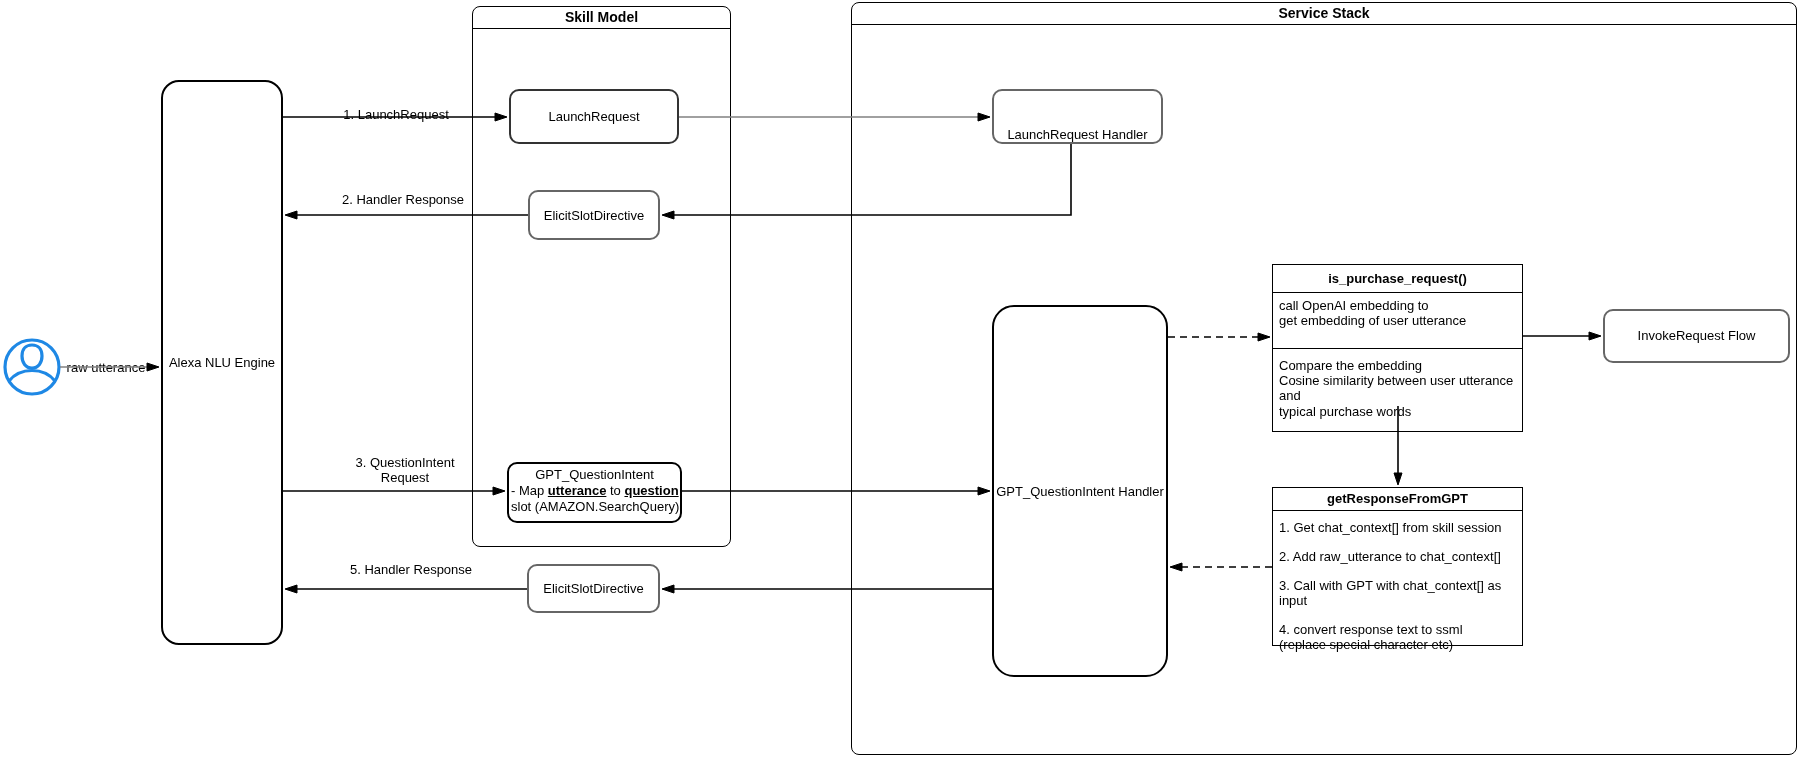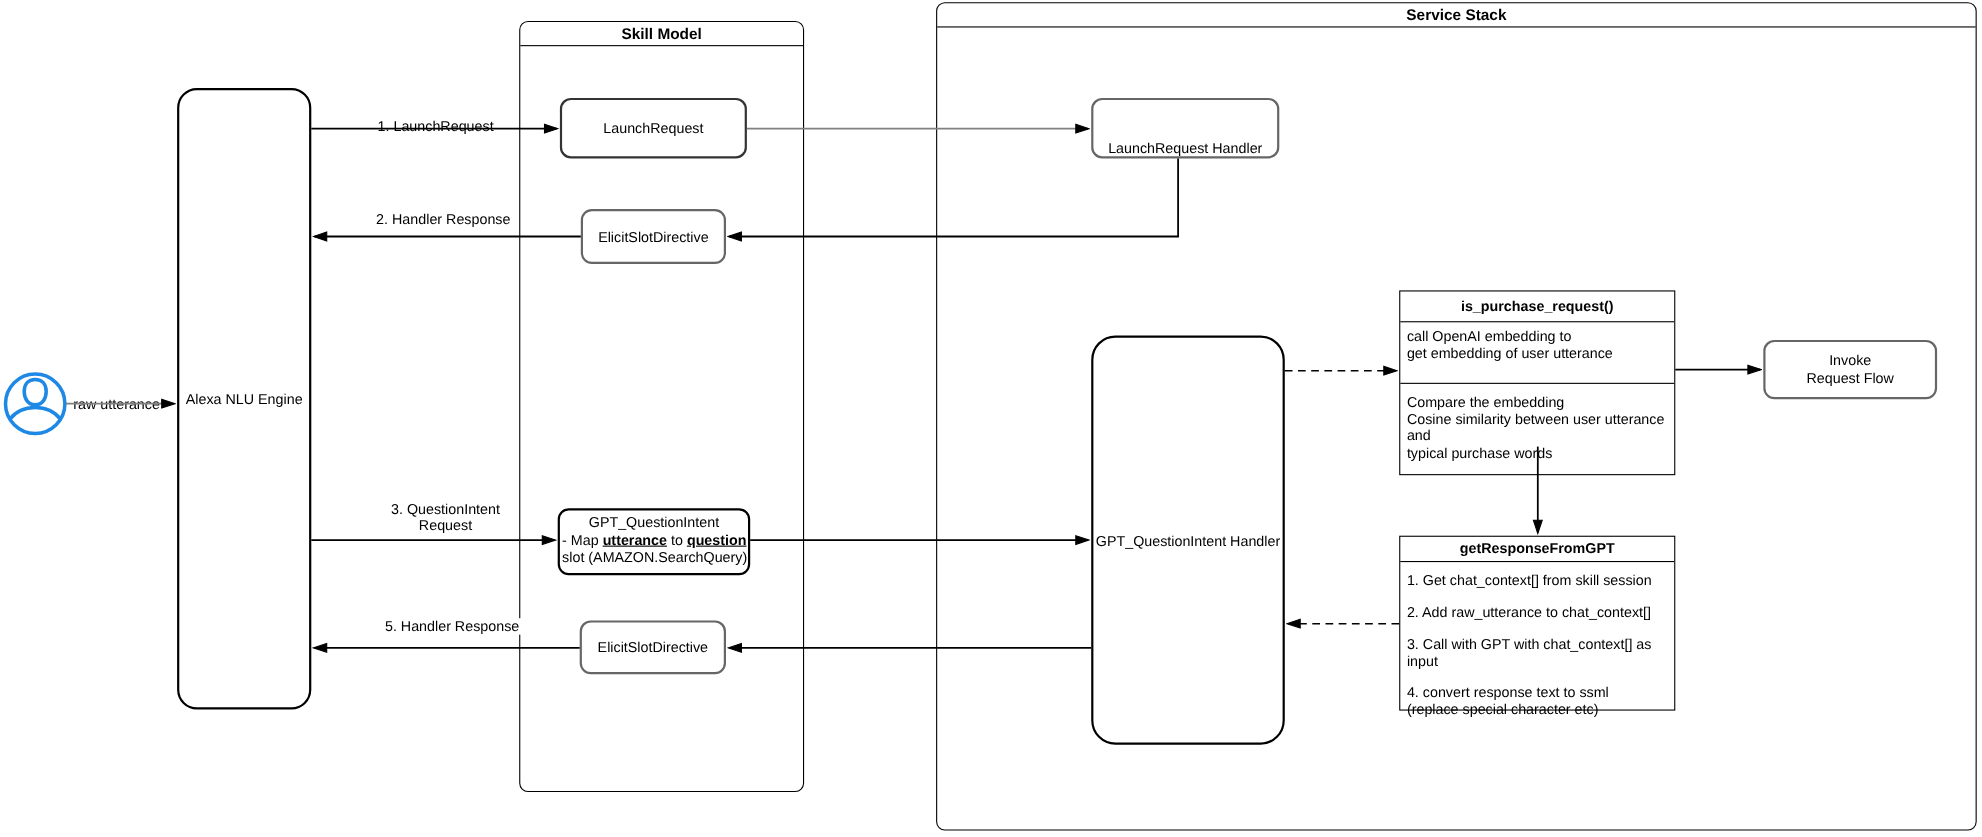"Skill Model" div.abs { height: 701px -> 541px; top: 19px -> 6px }
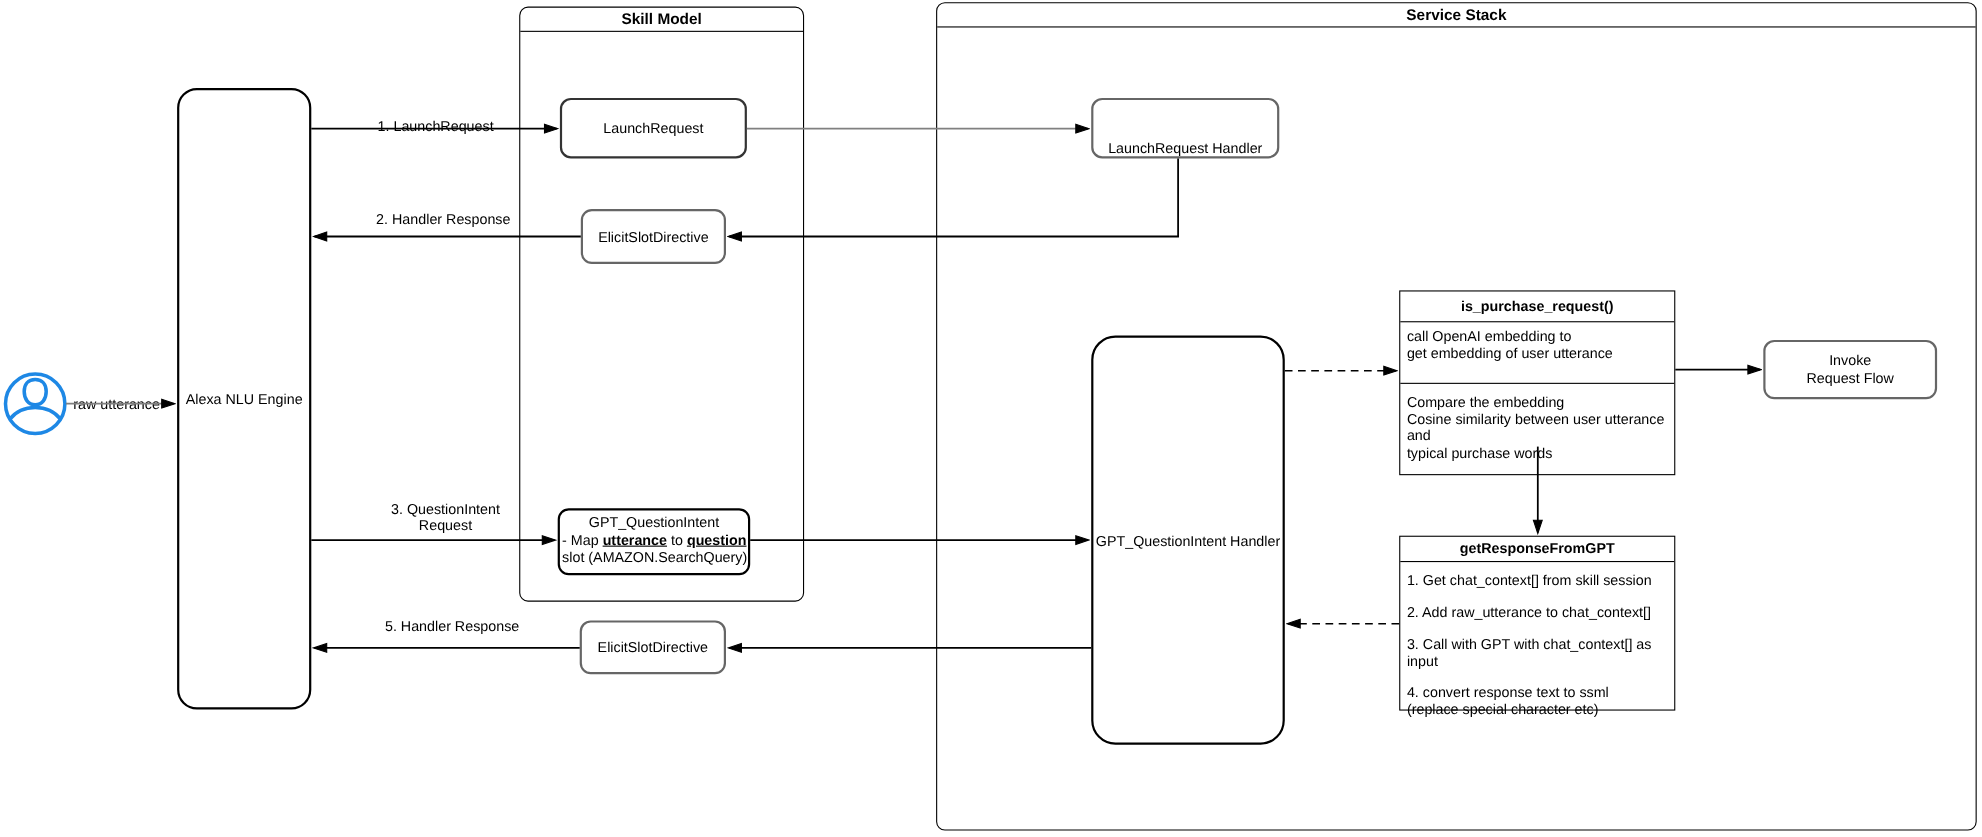"Invoke" div.abs { flex-direction: column -> none; width: 158px -> 187px }
